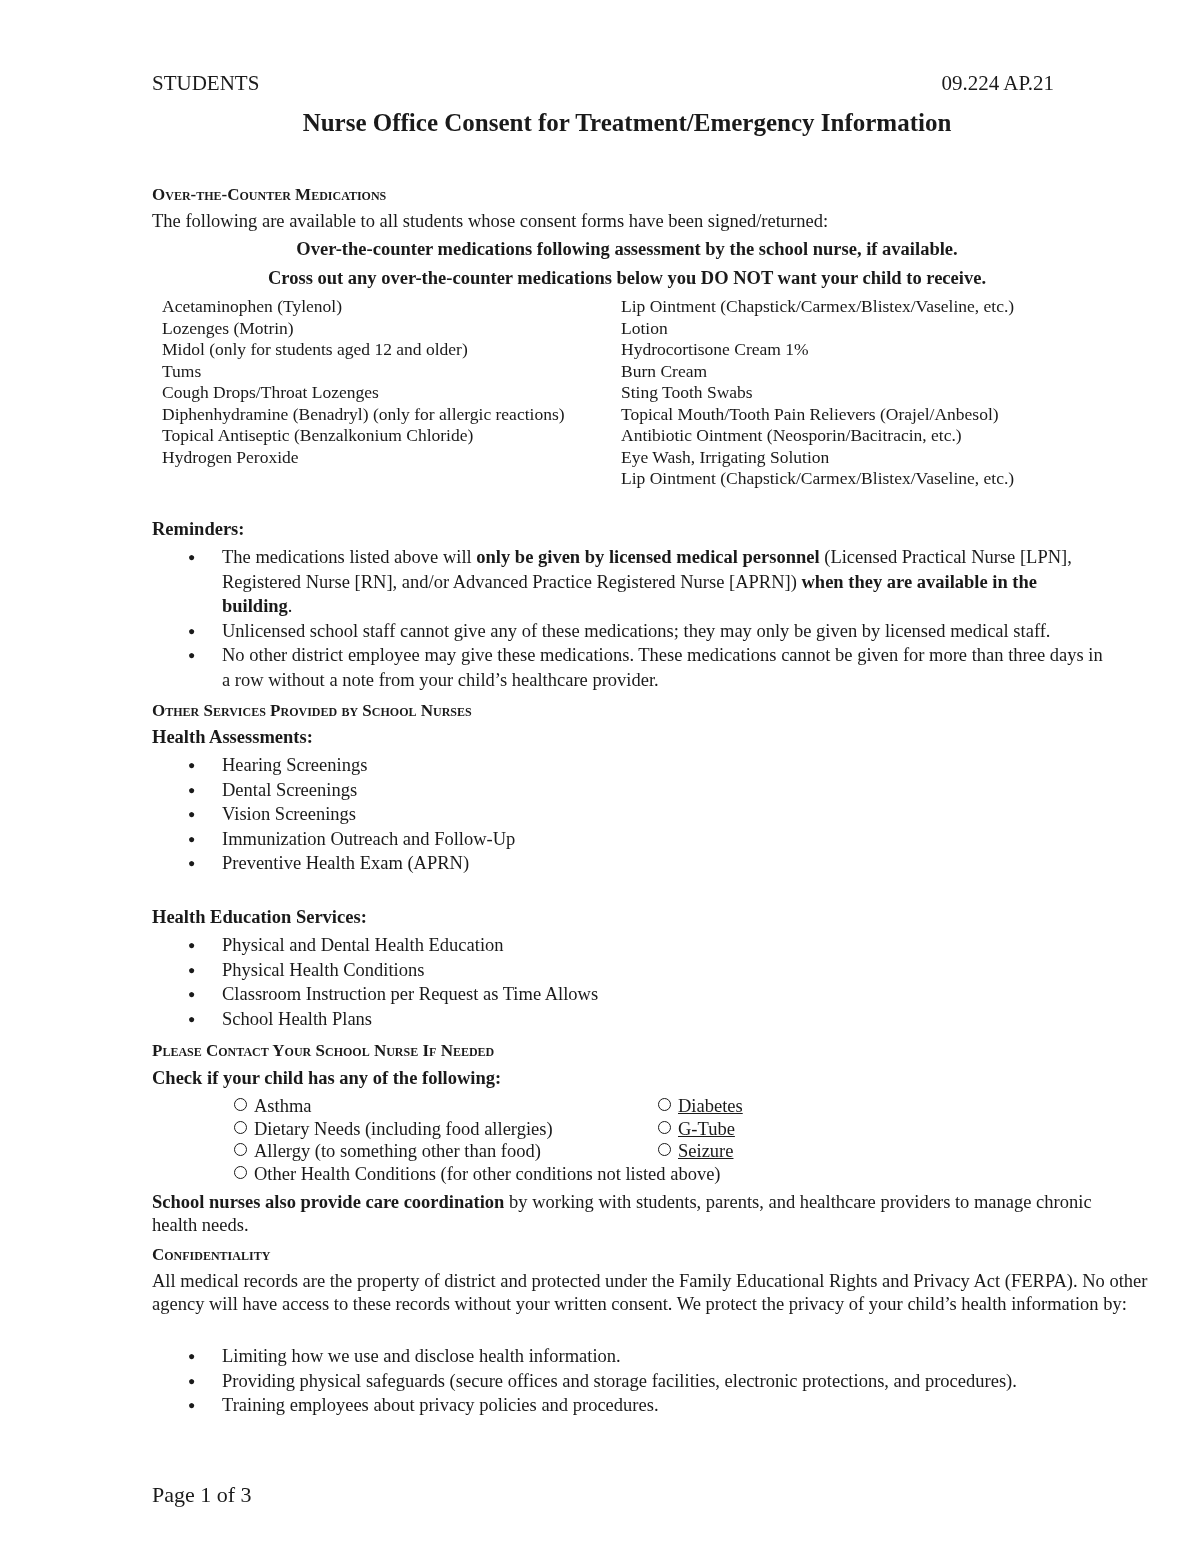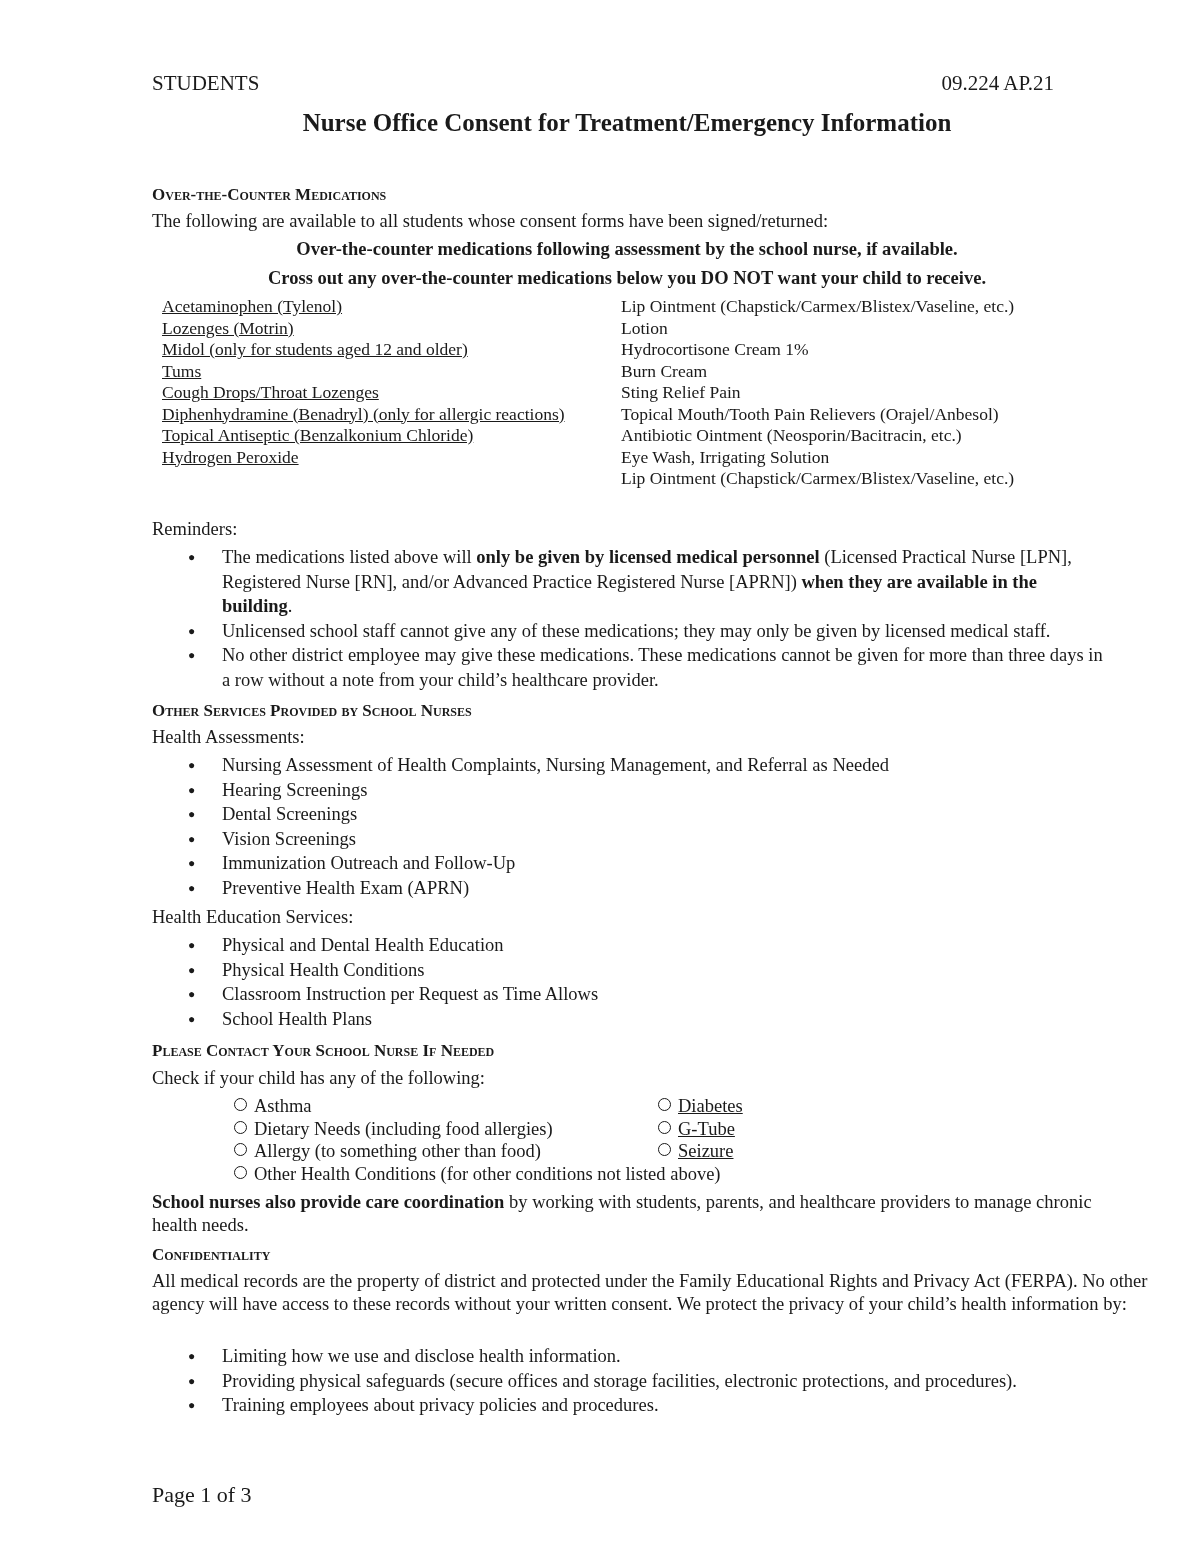"Acetaminophen (Tylenol)" div.medcol { text-decoration: underline -> none }
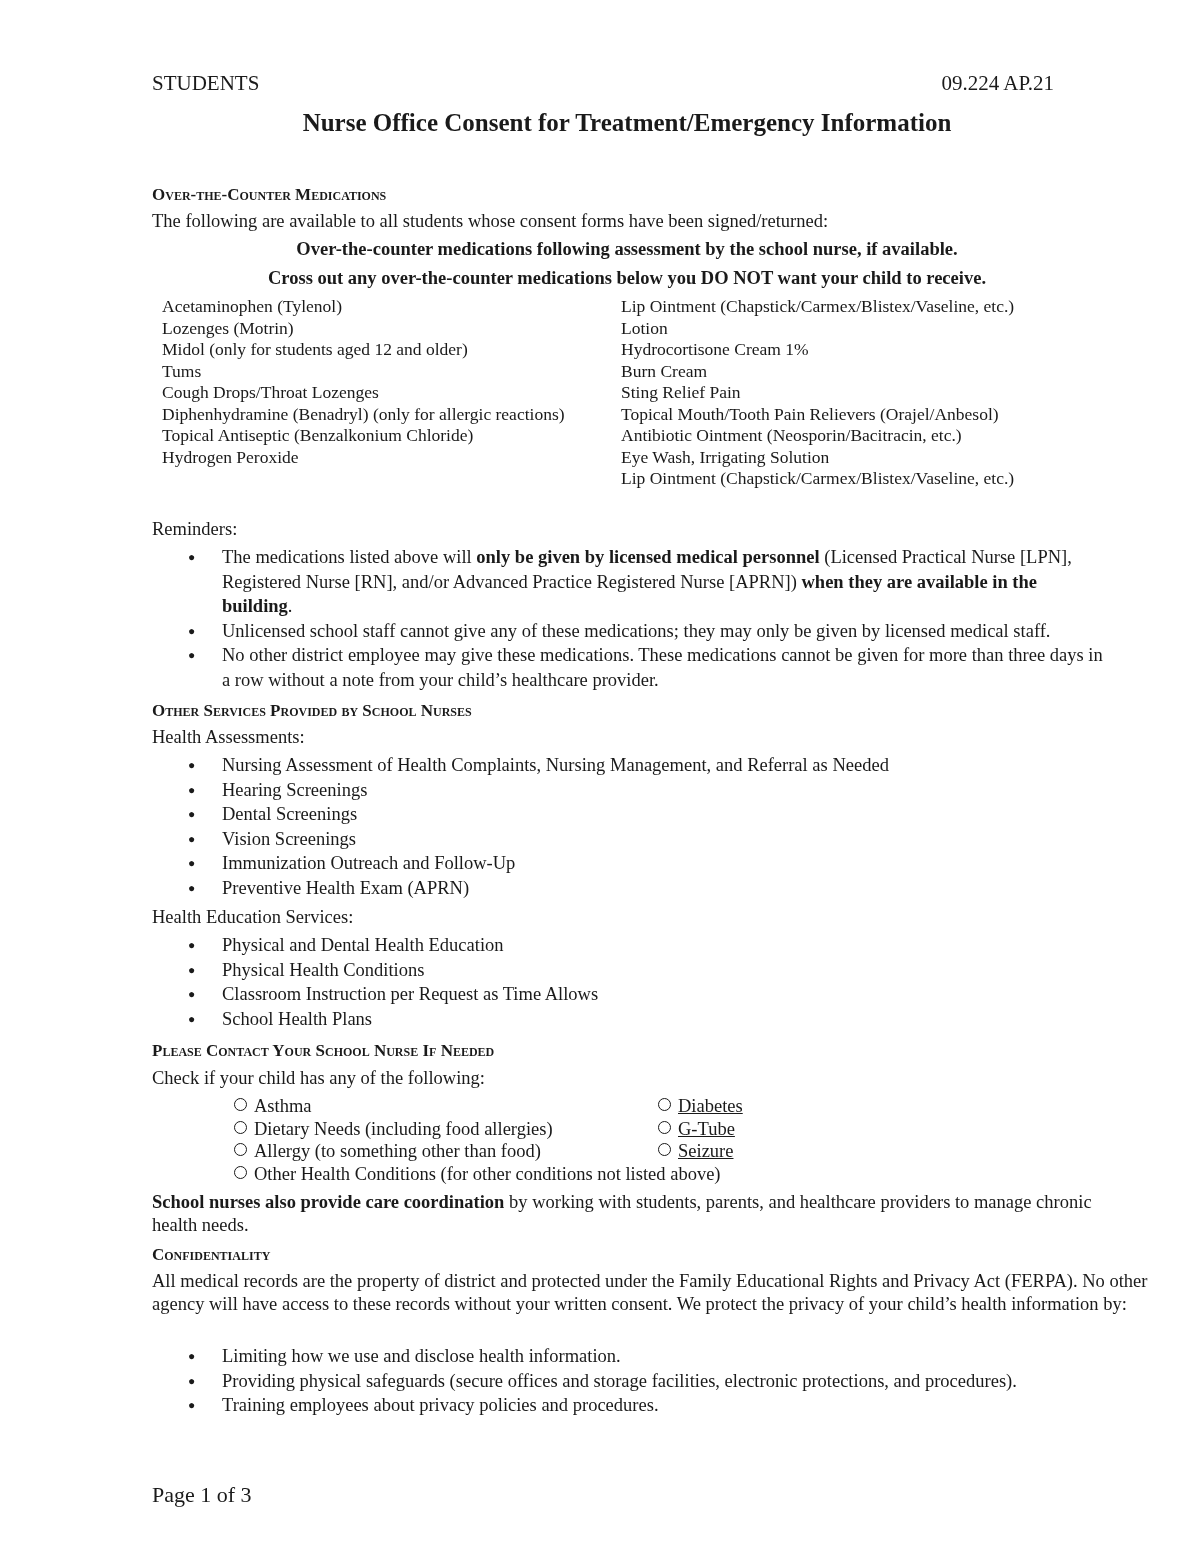"Sting Relief Pain" div { text: Relief Pain -> Tooth Swabs }
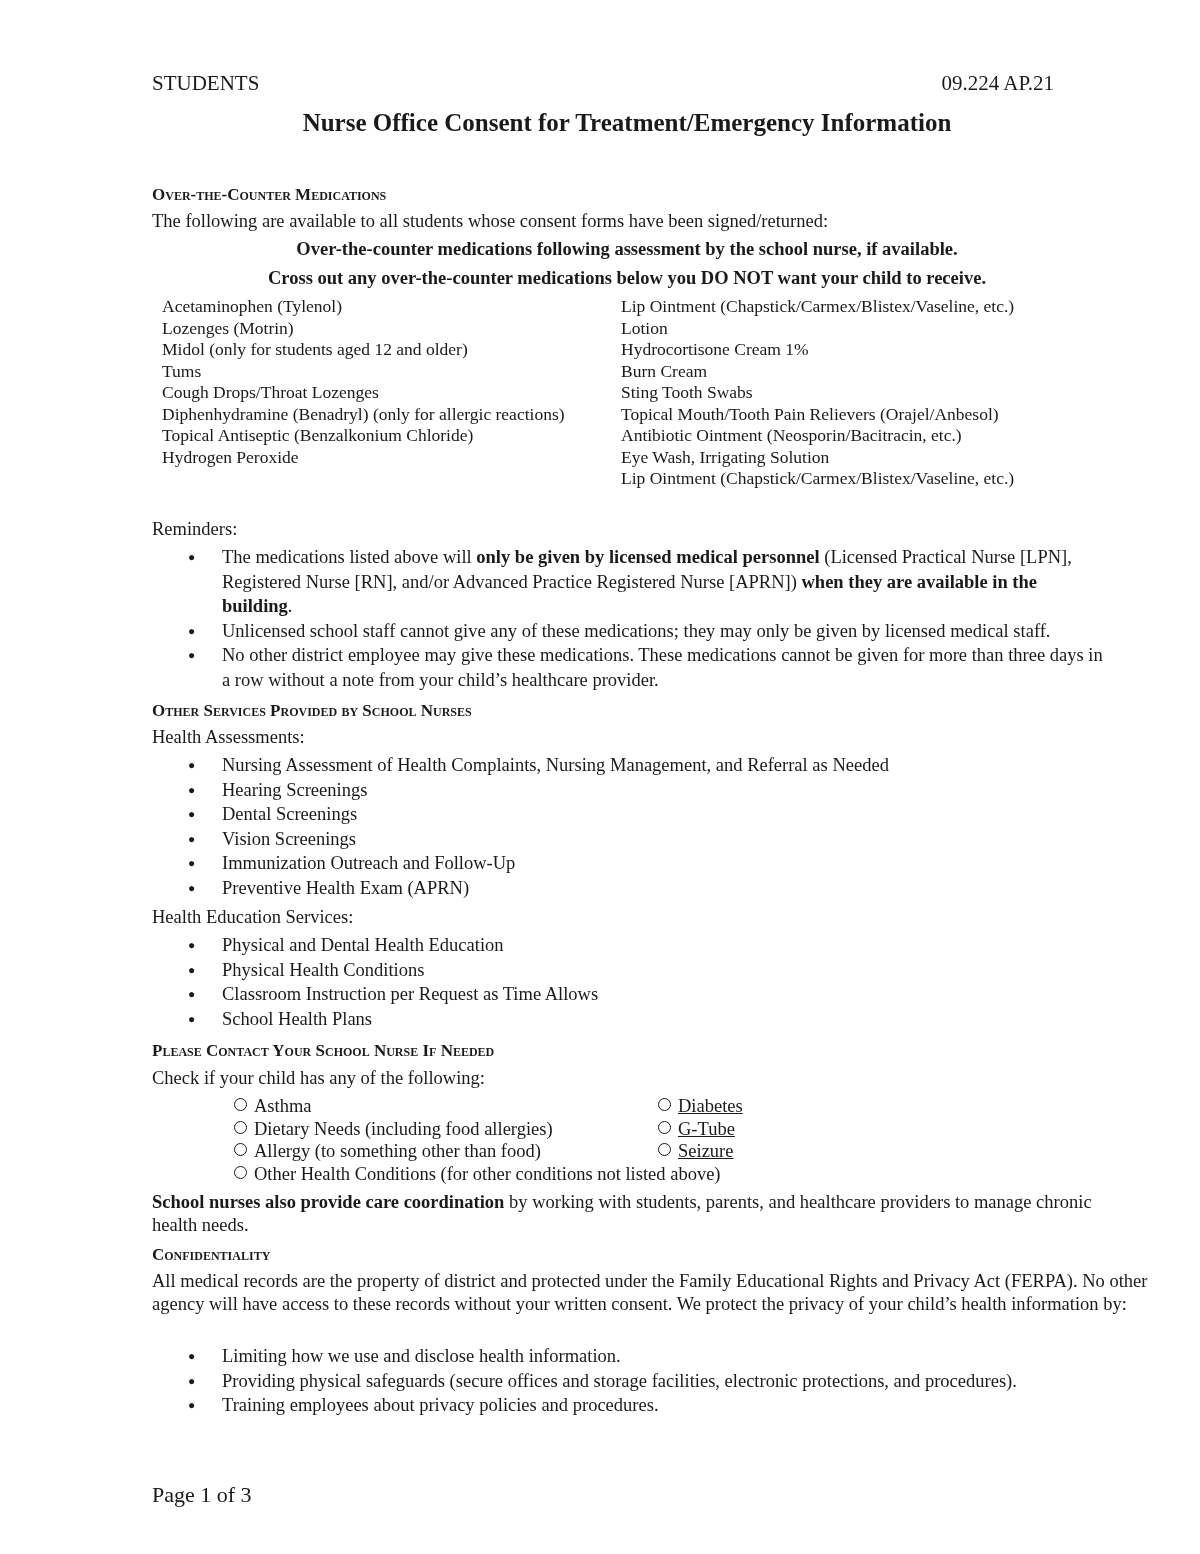"Reminders:" .bold { font-weight: normal -> bold }
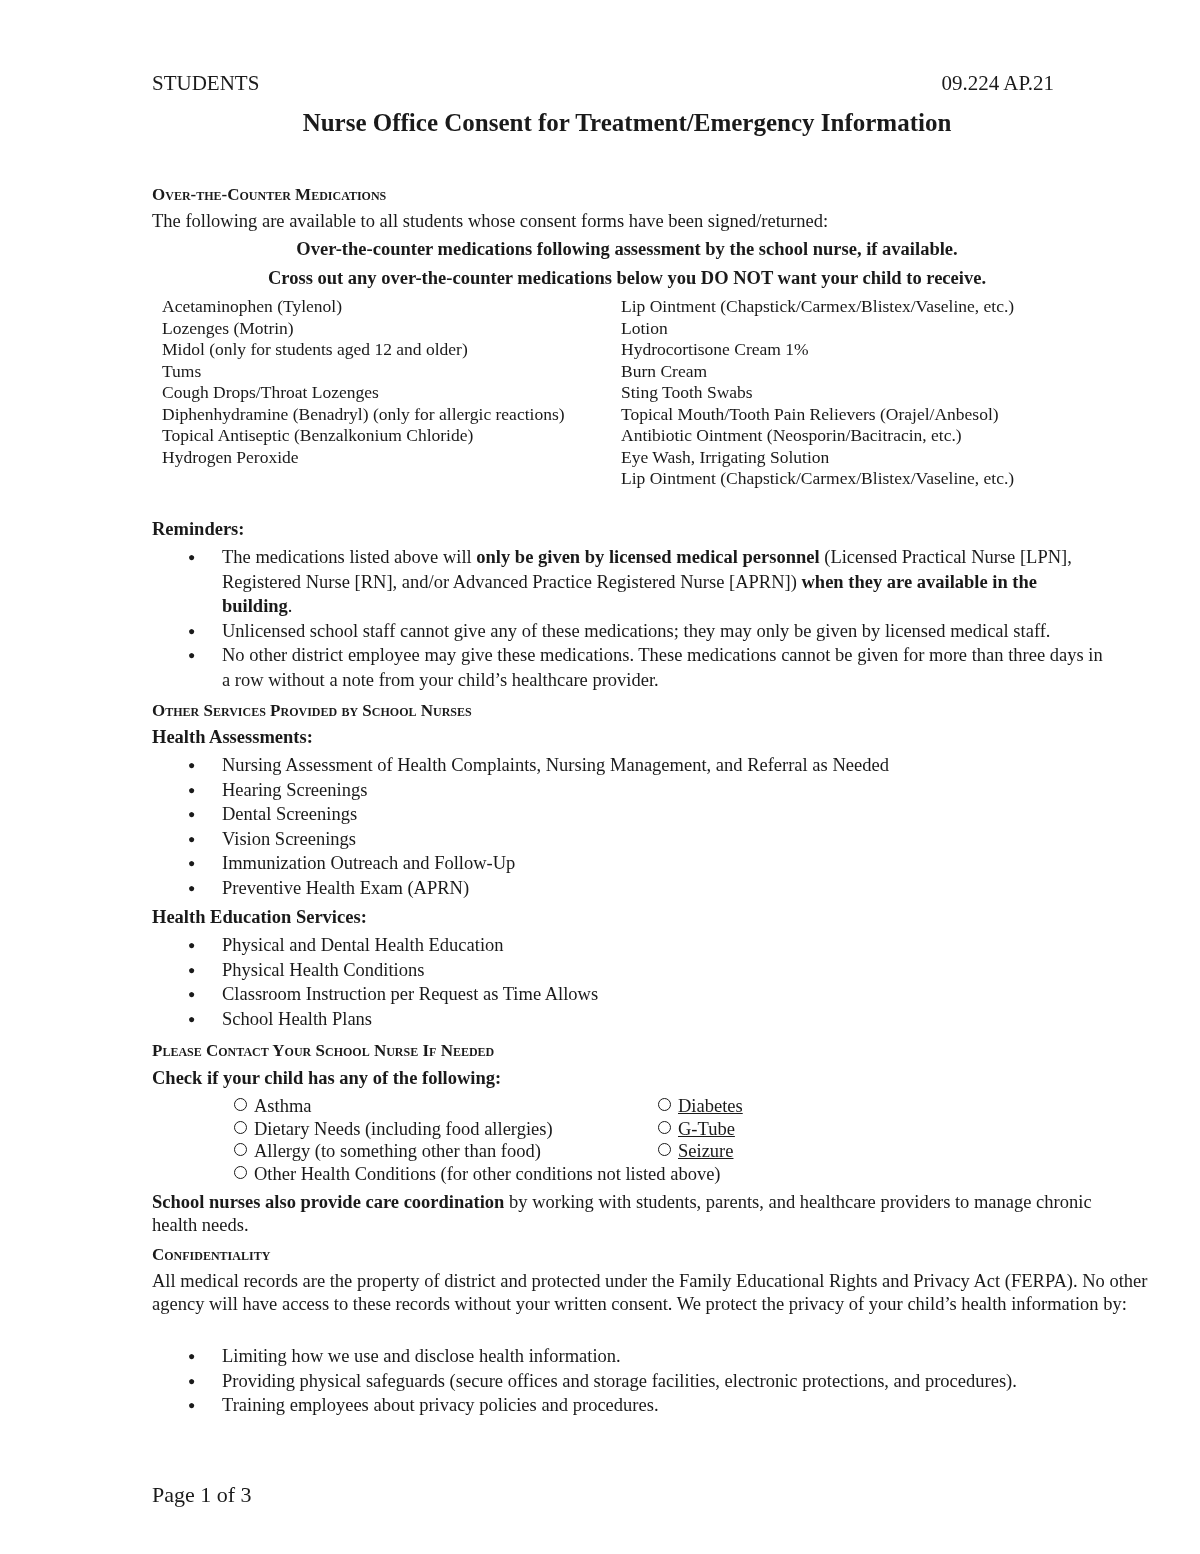"Nursing Assessment of Health Complaints," li { html: <li>Nursing Assessment of Health Complaints, Nursing Management, and Referral as Needed</li> -> none }
